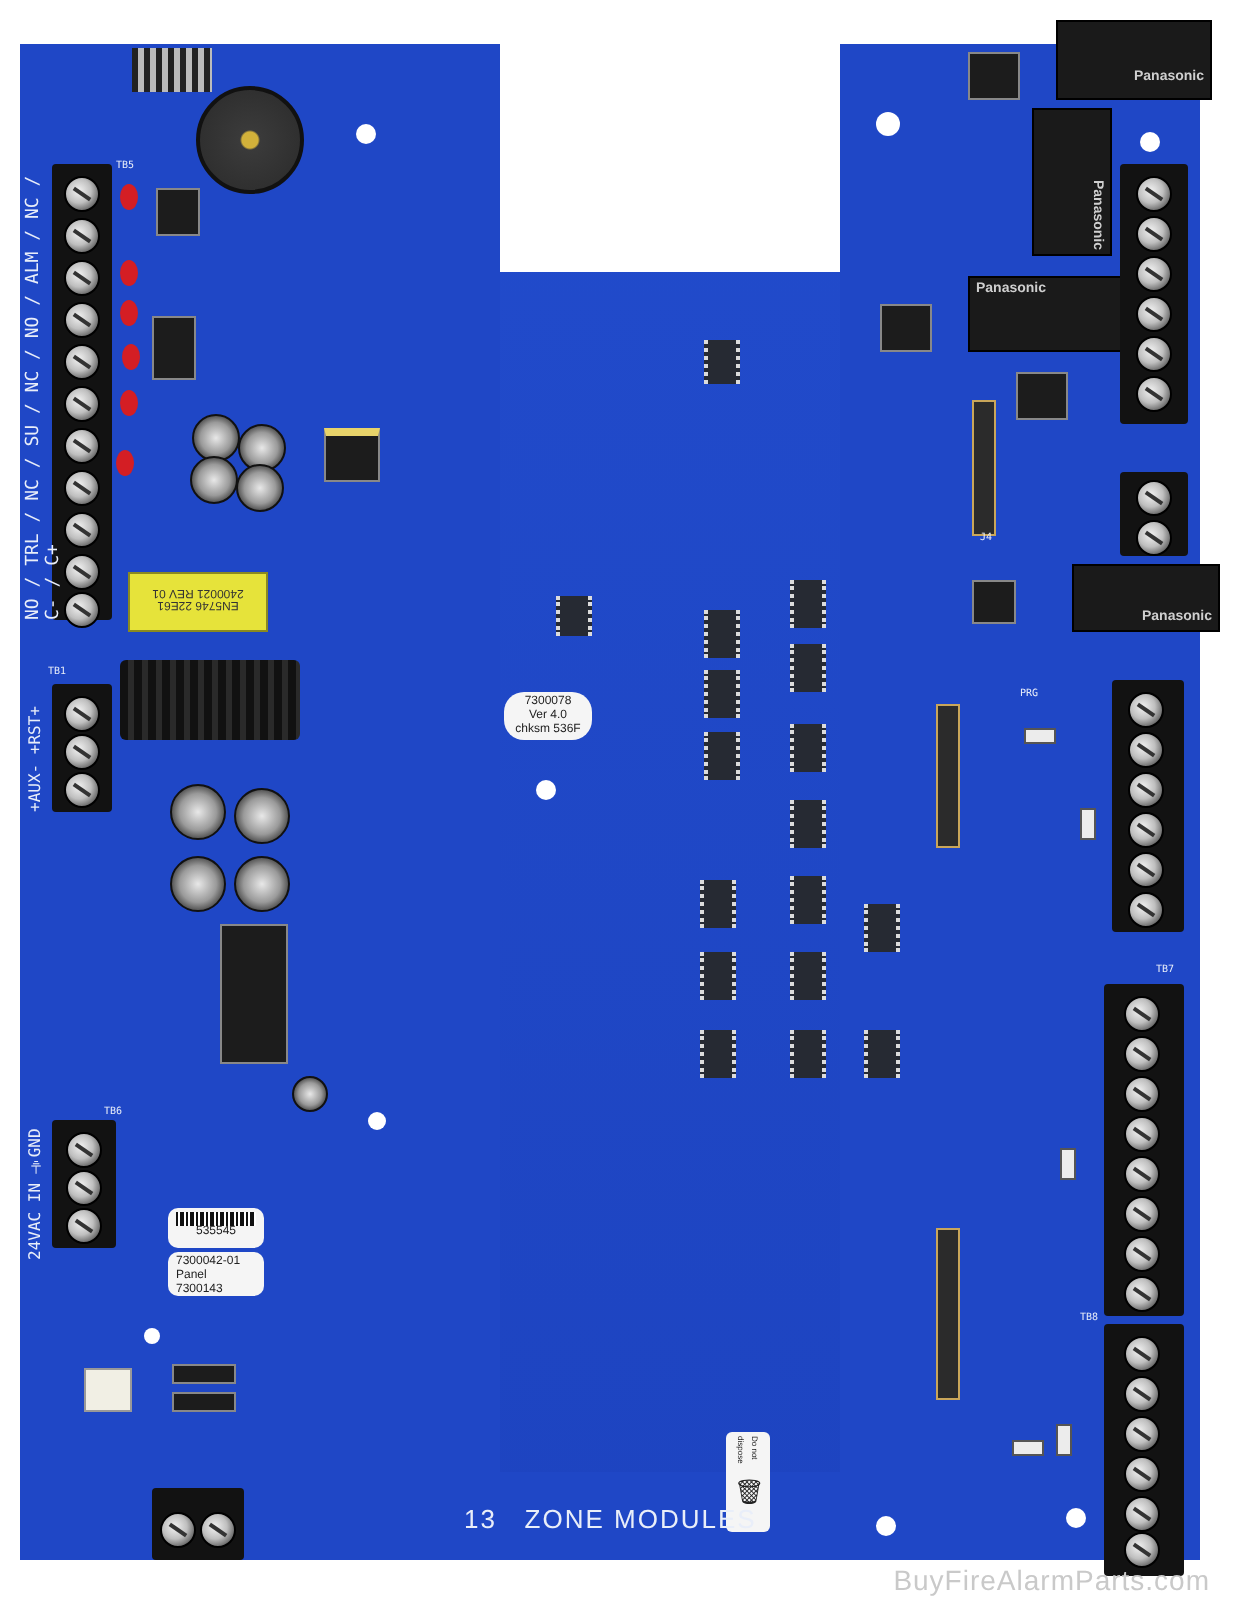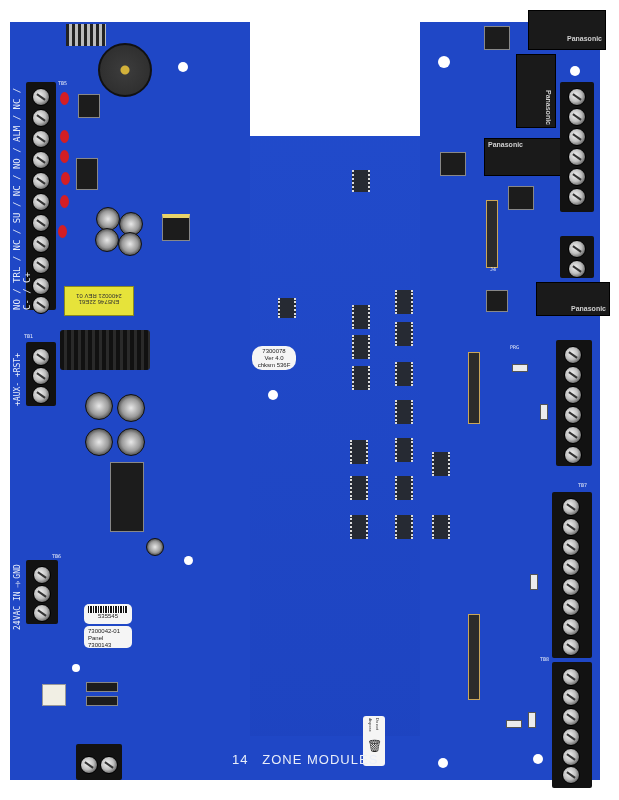"14 ZONE MODULES" div.silk { text: 14 -> 13 }
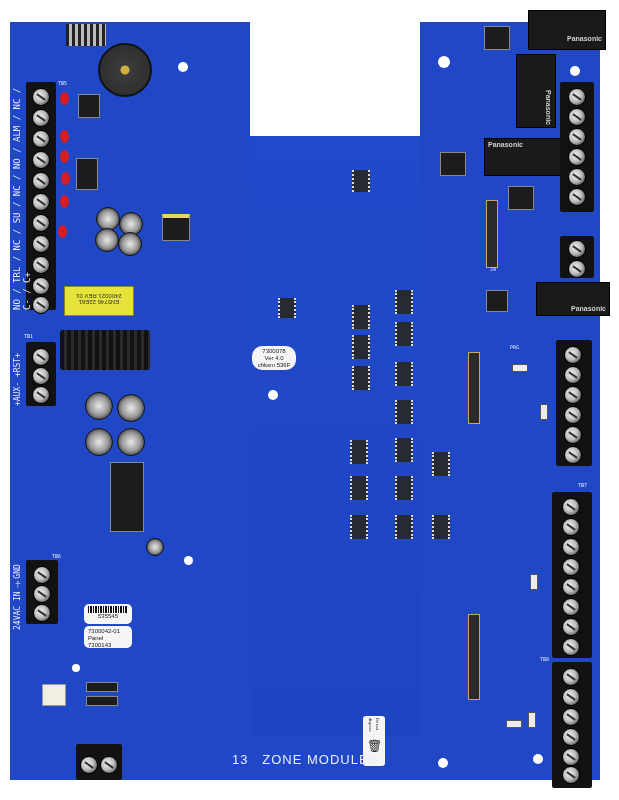"BuyFireAlarmParts.com" div.watermark { html: none -> <div>BuyFireAlarmParts.com</div> }
